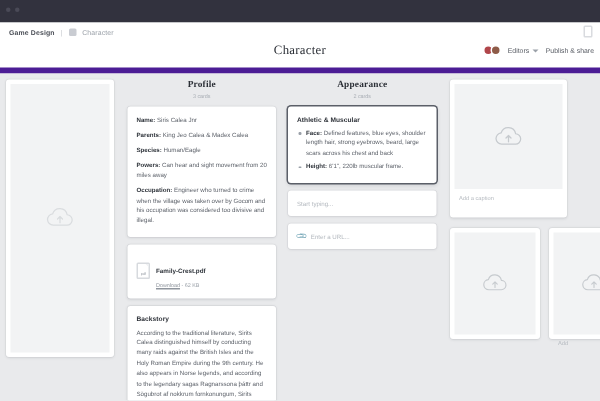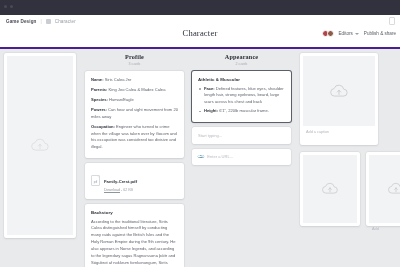"Character" .app-header { border-bottom: 2px solid #4c1d95 -> 4px solid #4c1d95 }
